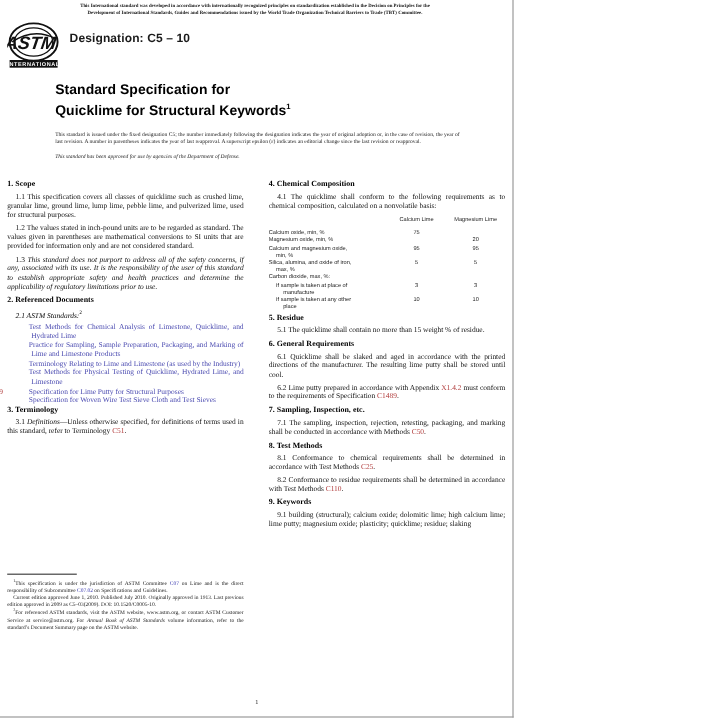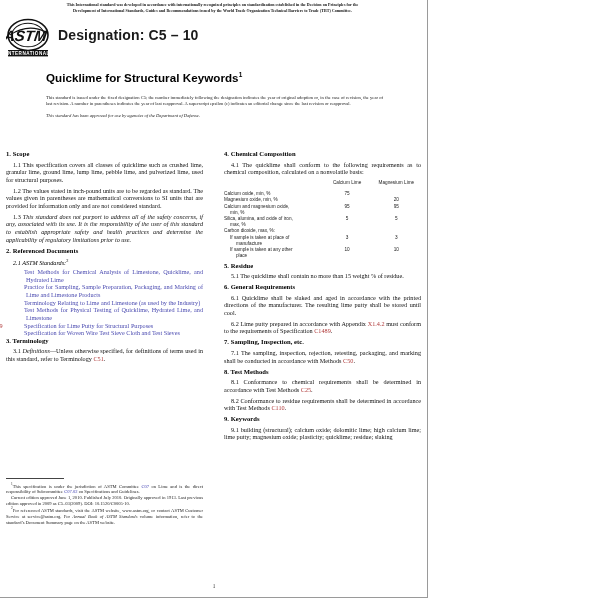"Designation: C5 – 10" .designation { font-size: 14px -> 10px }
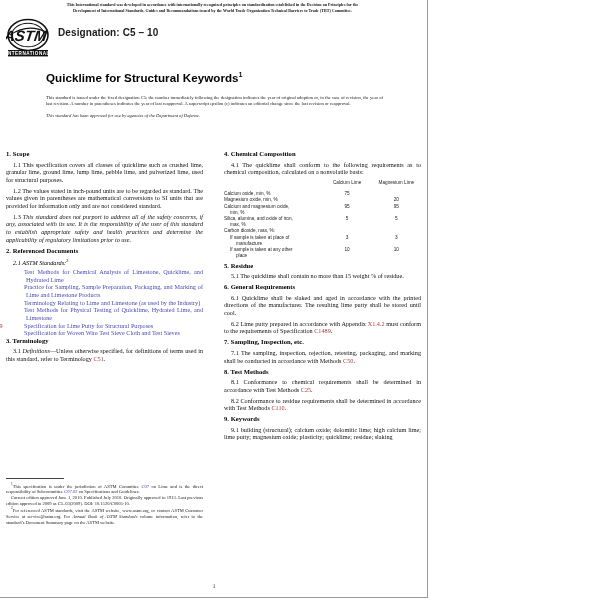"Standard Specification for" div { html: none -> <div>Standard Specification for</div> }
